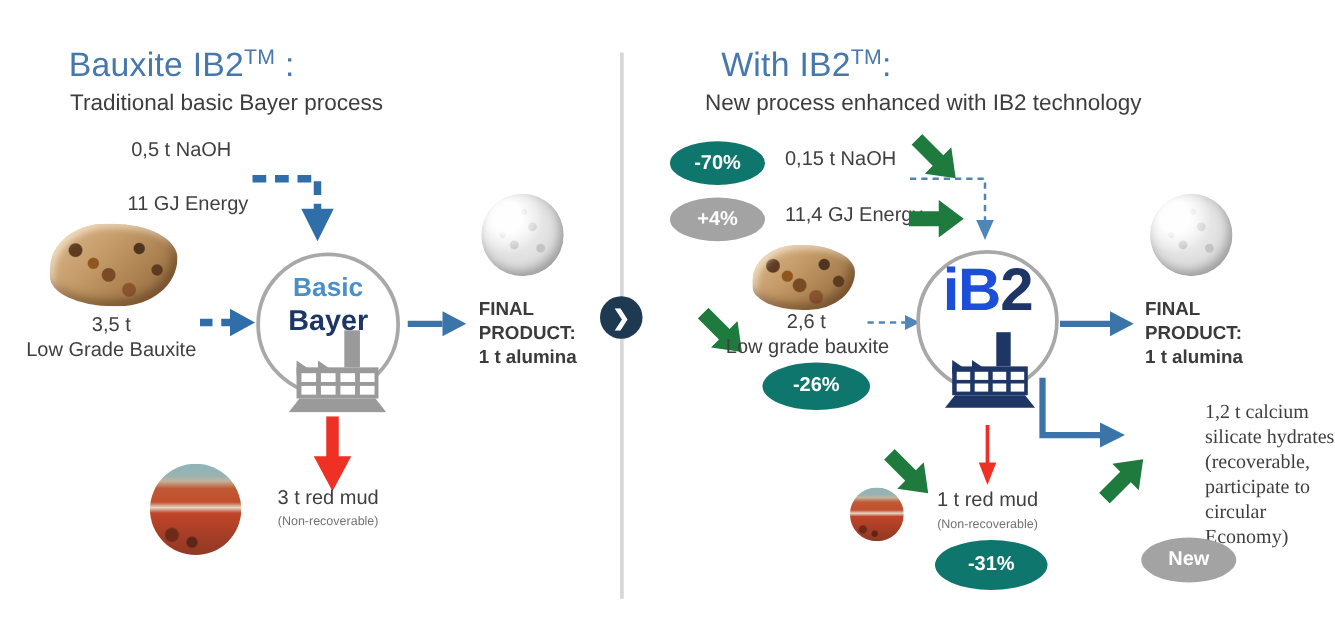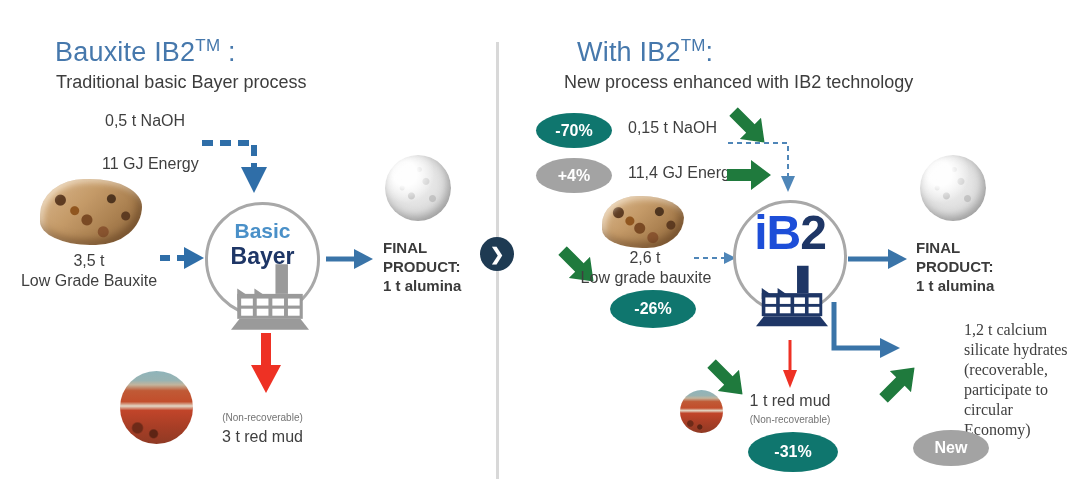"3 t red mud" div.abs { margin-top: 38px -> none }
